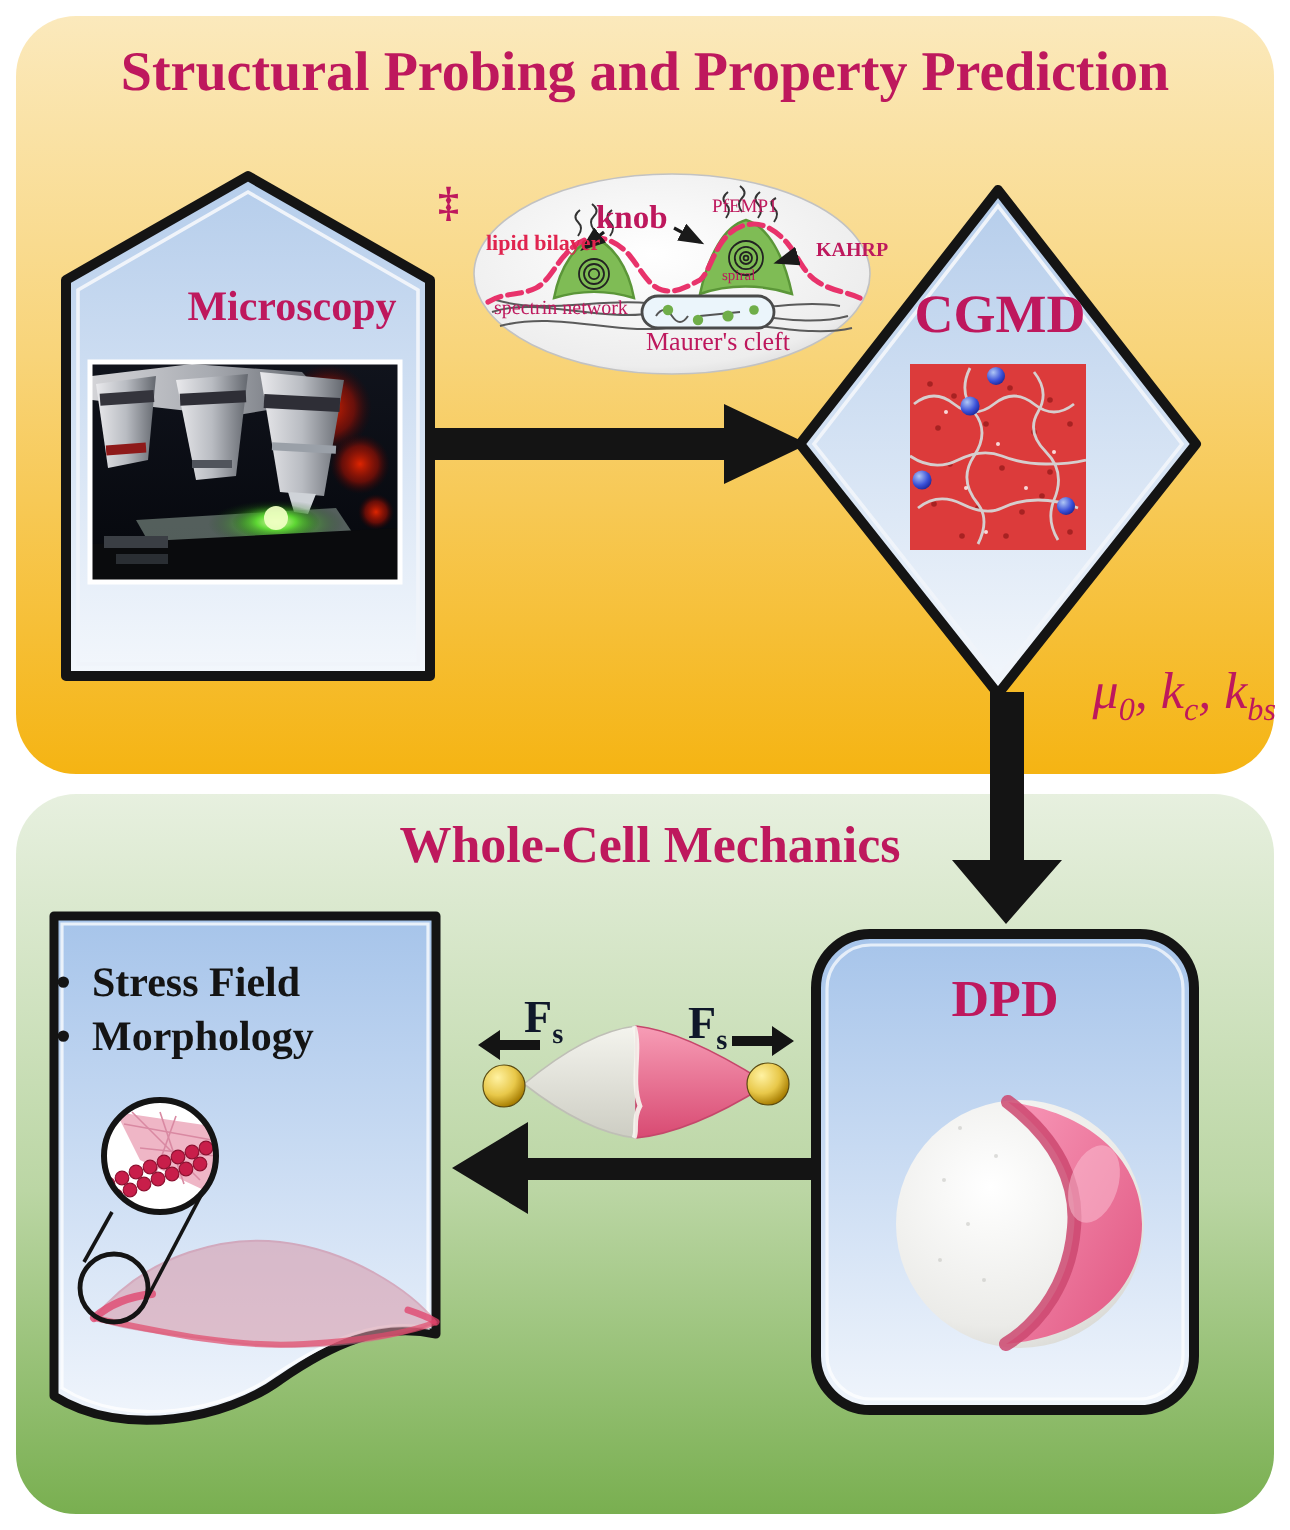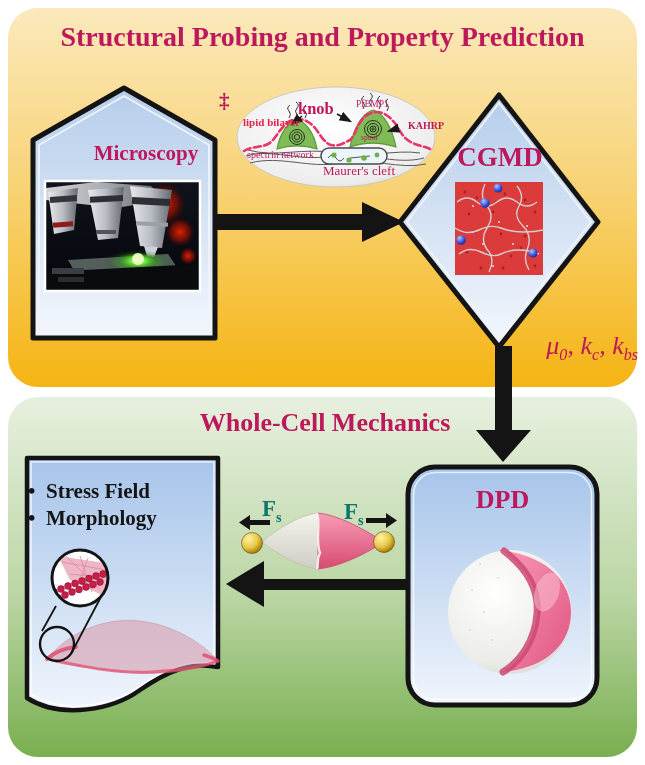"Fs" .fs { color: #0f766e -> #0f172a }
